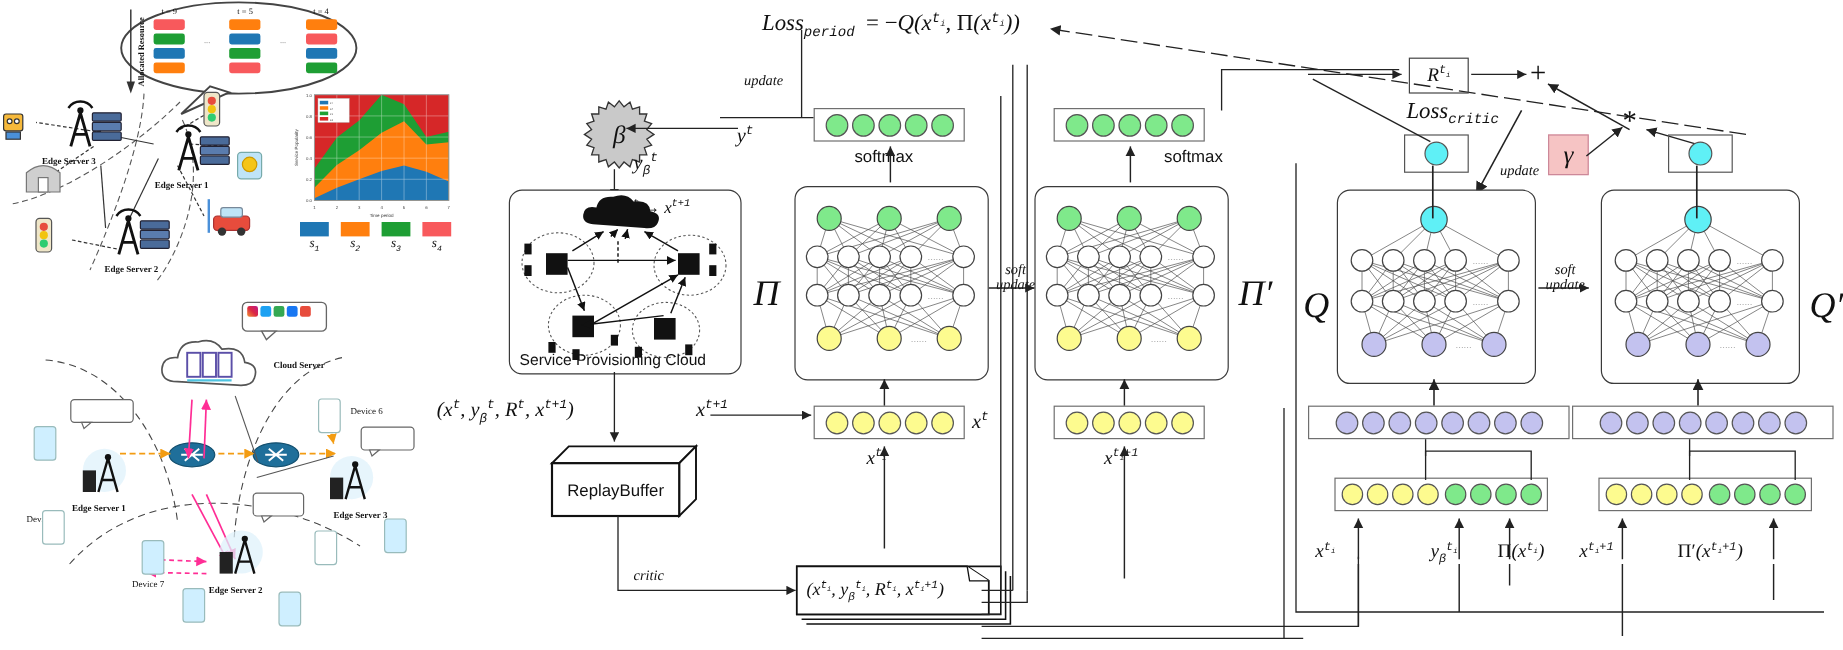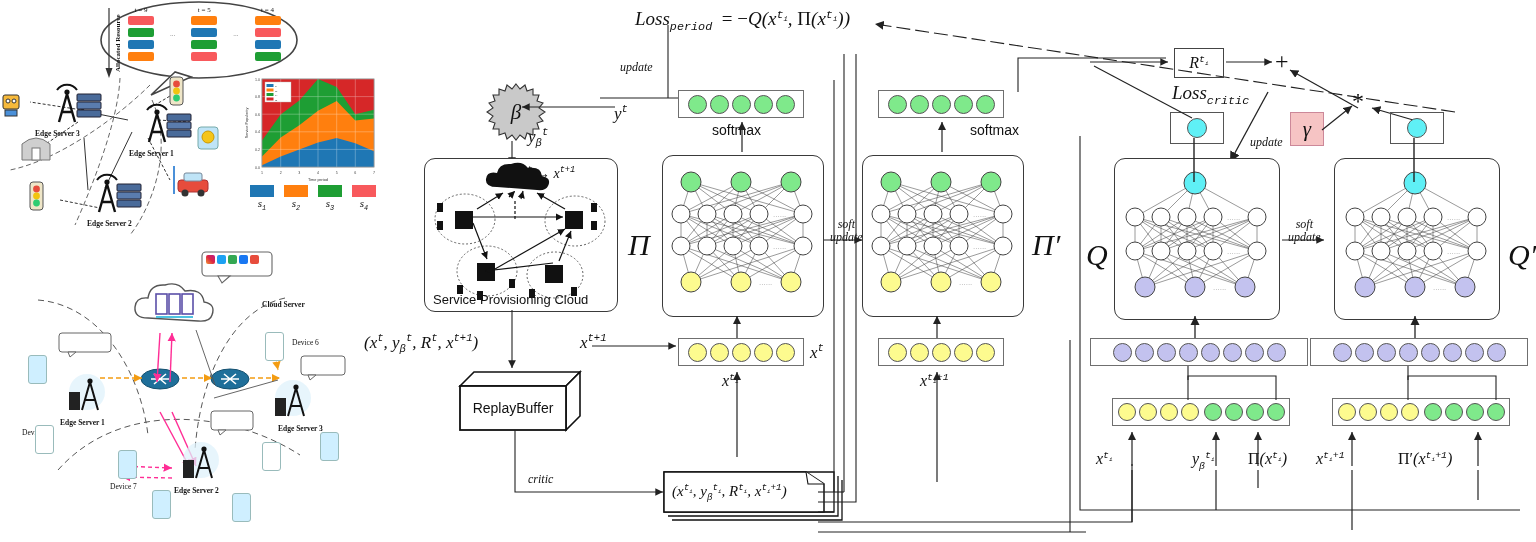"Cloud Server" div.abs { margin-left: 34px -> none }
